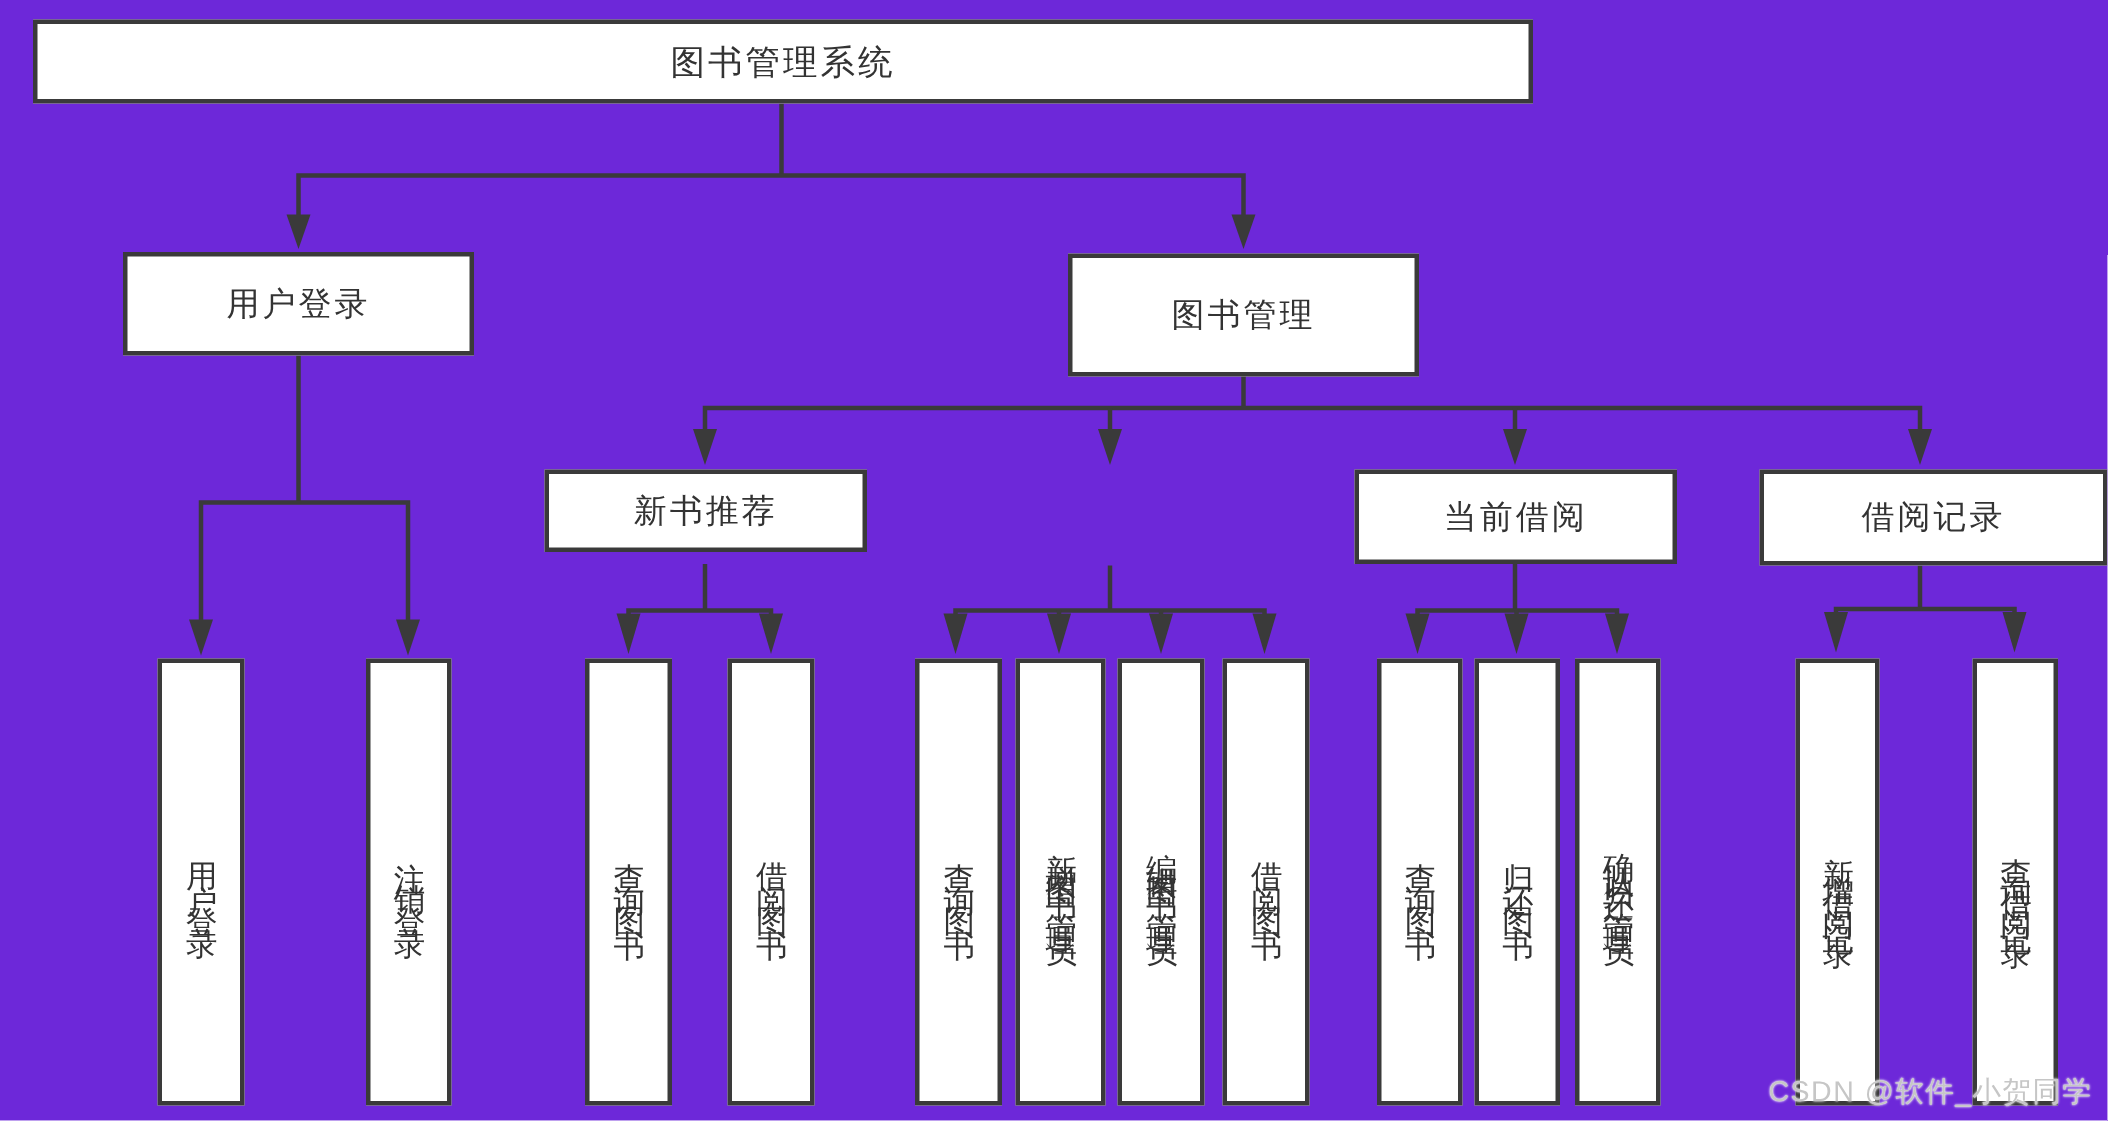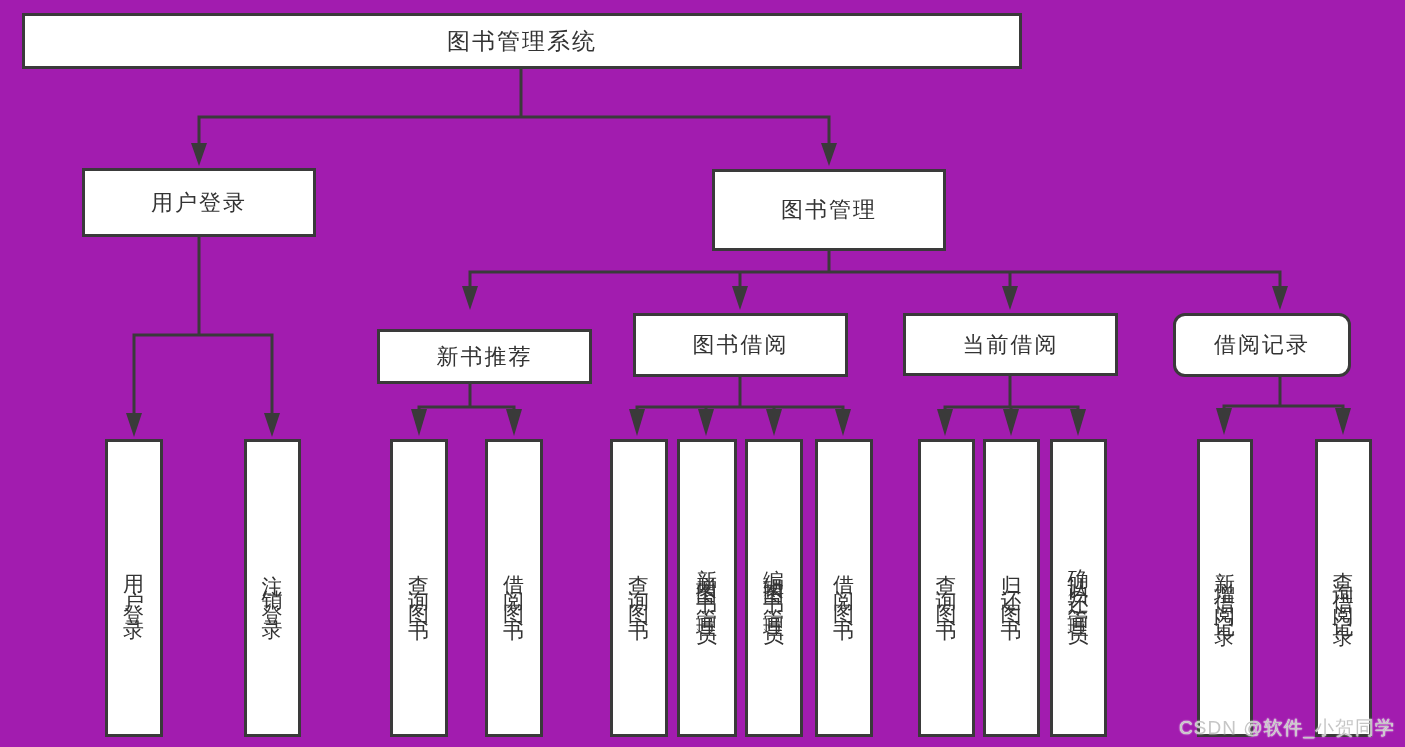"图书管理系统" .canvas { background: #a21caf -> #6d28d9 }
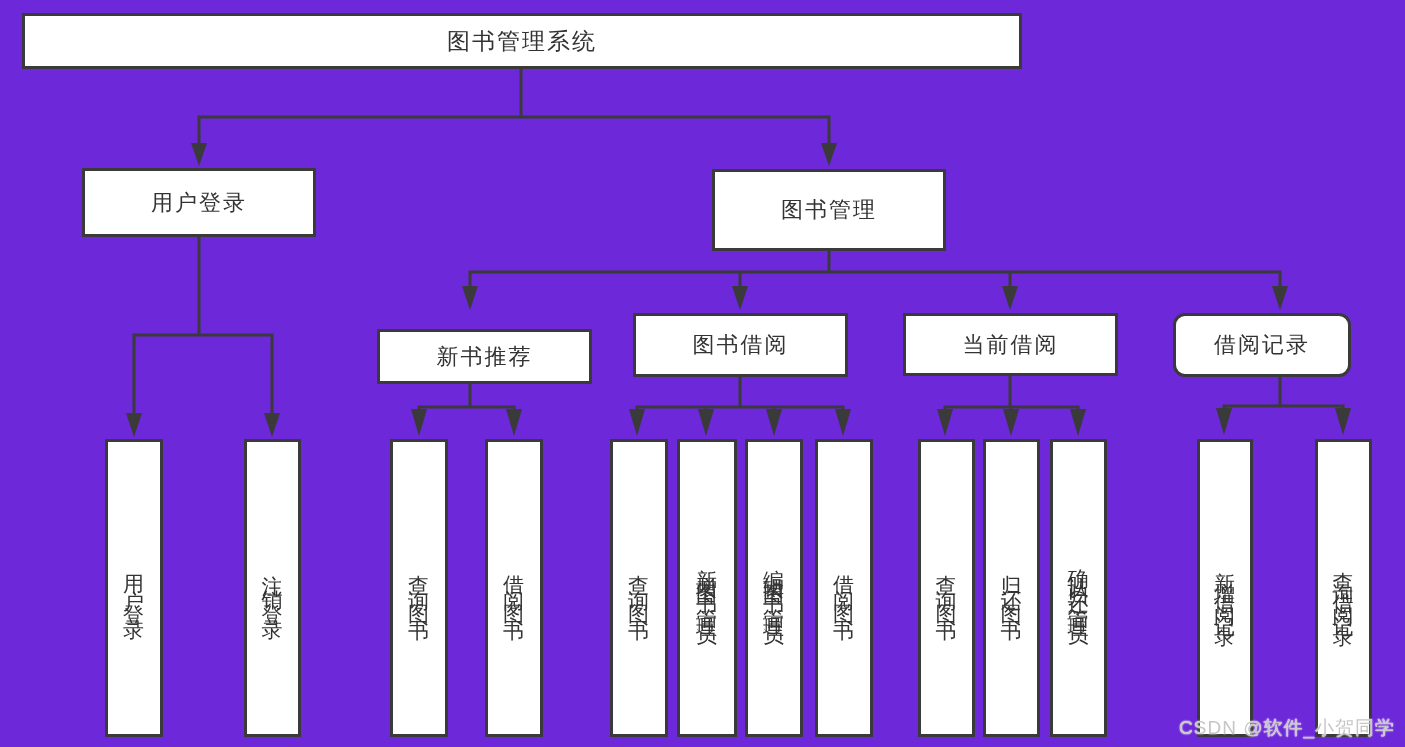"新书推荐" div.box { left: 377px -> 363px; margin-top: 16px -> none }
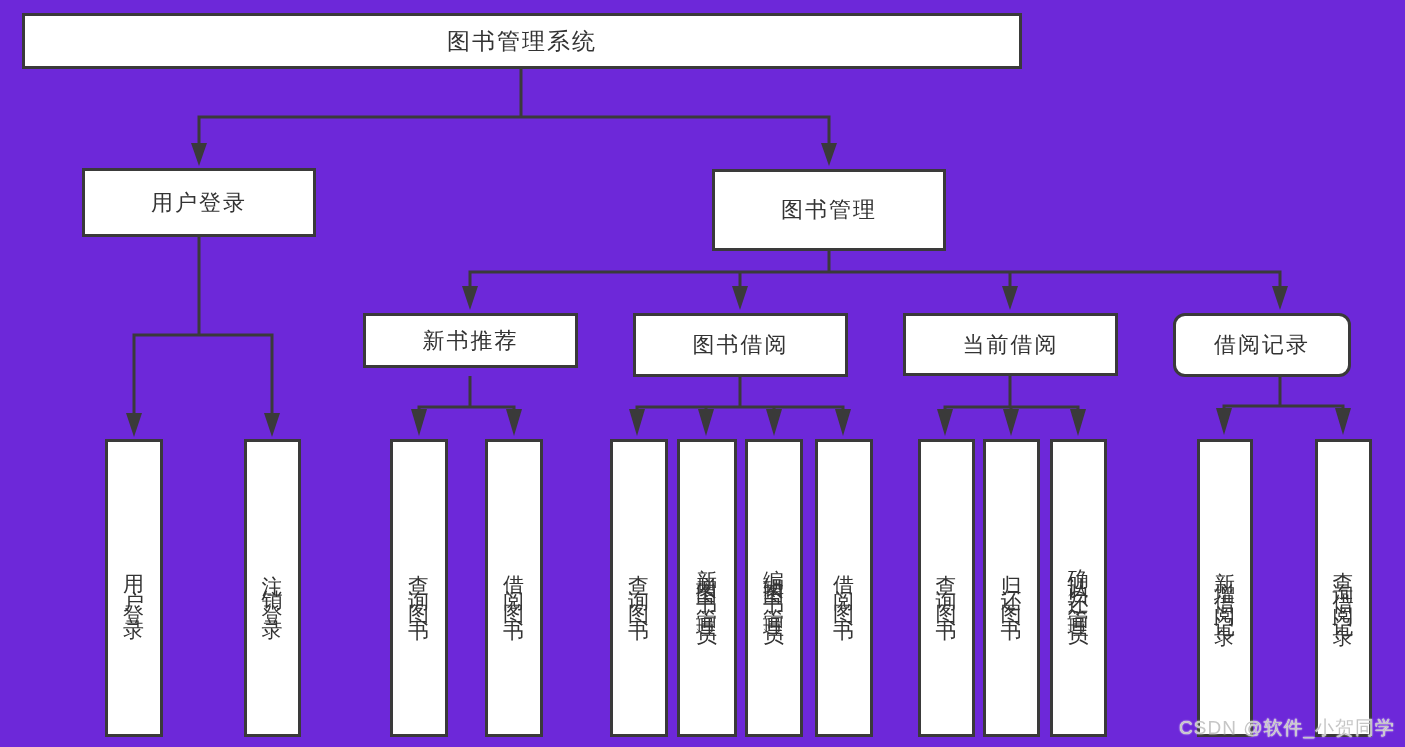"图书借阅" div.box { html: <div>图书借阅</div> -> none }
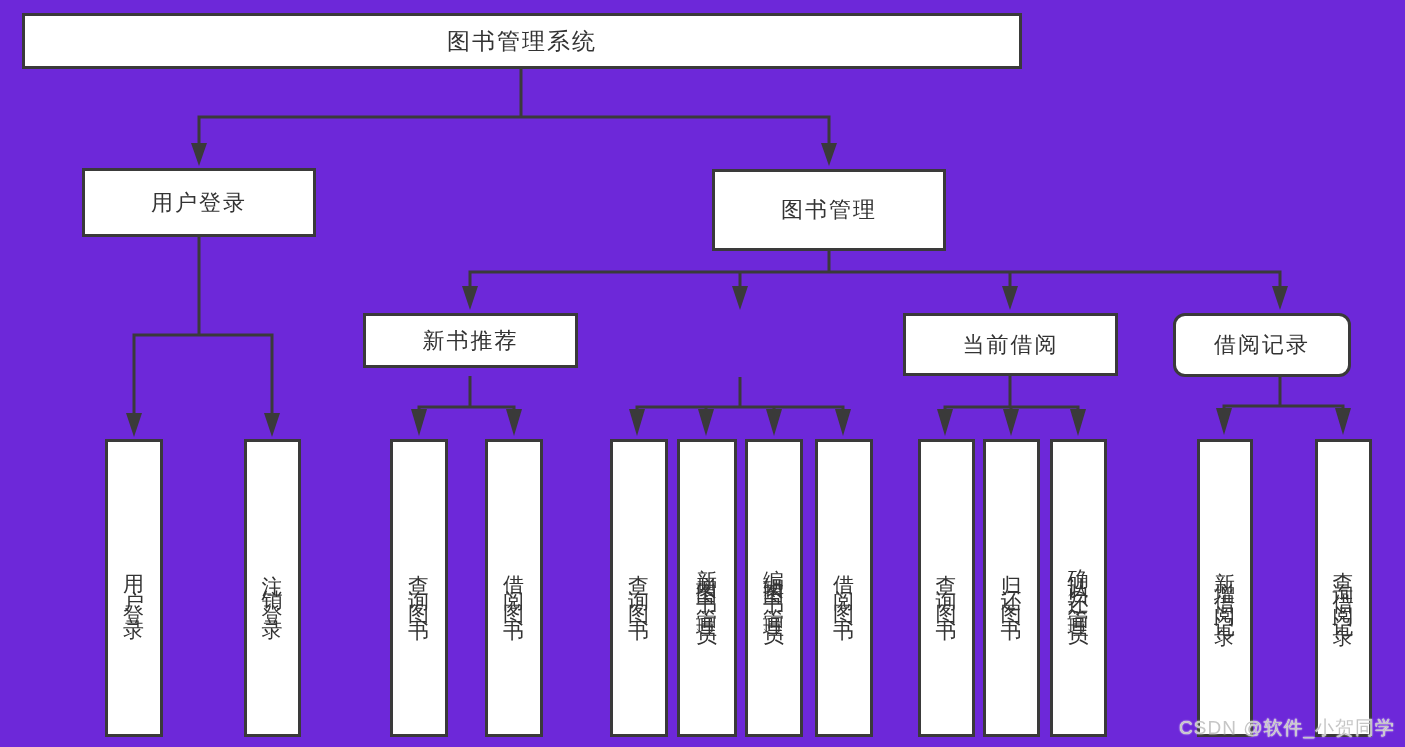"借阅记录" div.box { border-radius: 12px -> none; width: 178px -> 232px }
